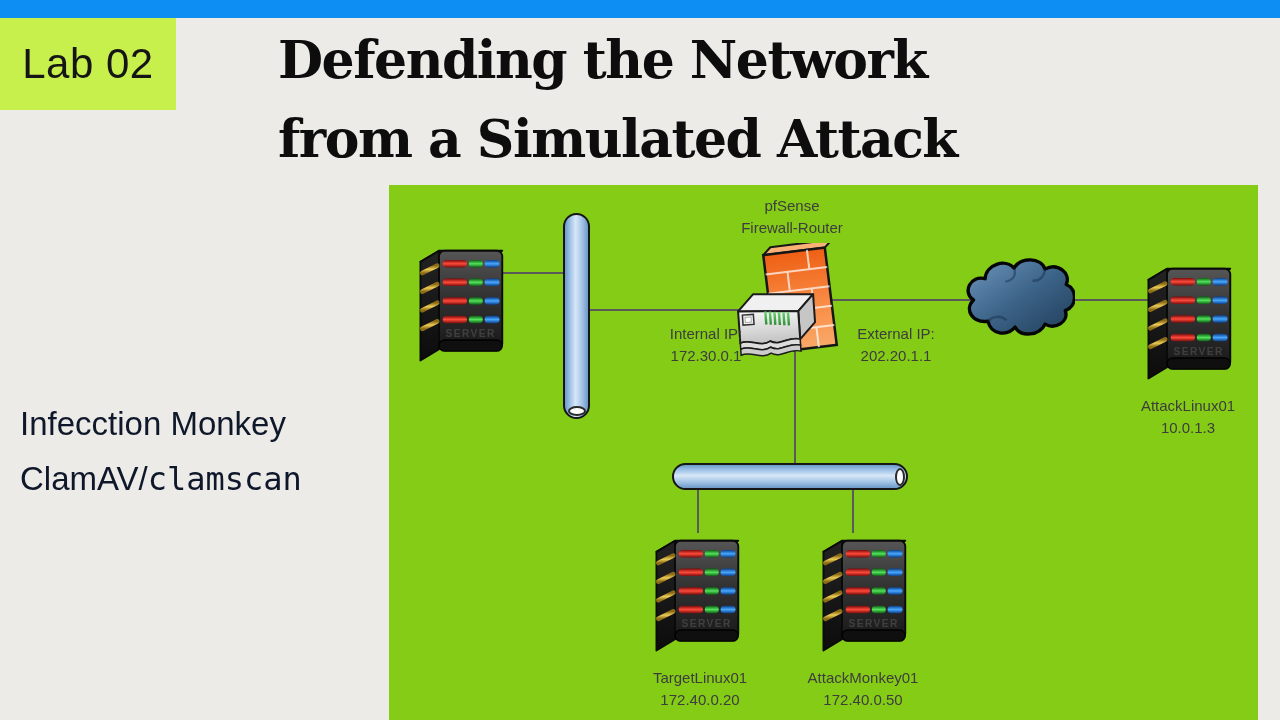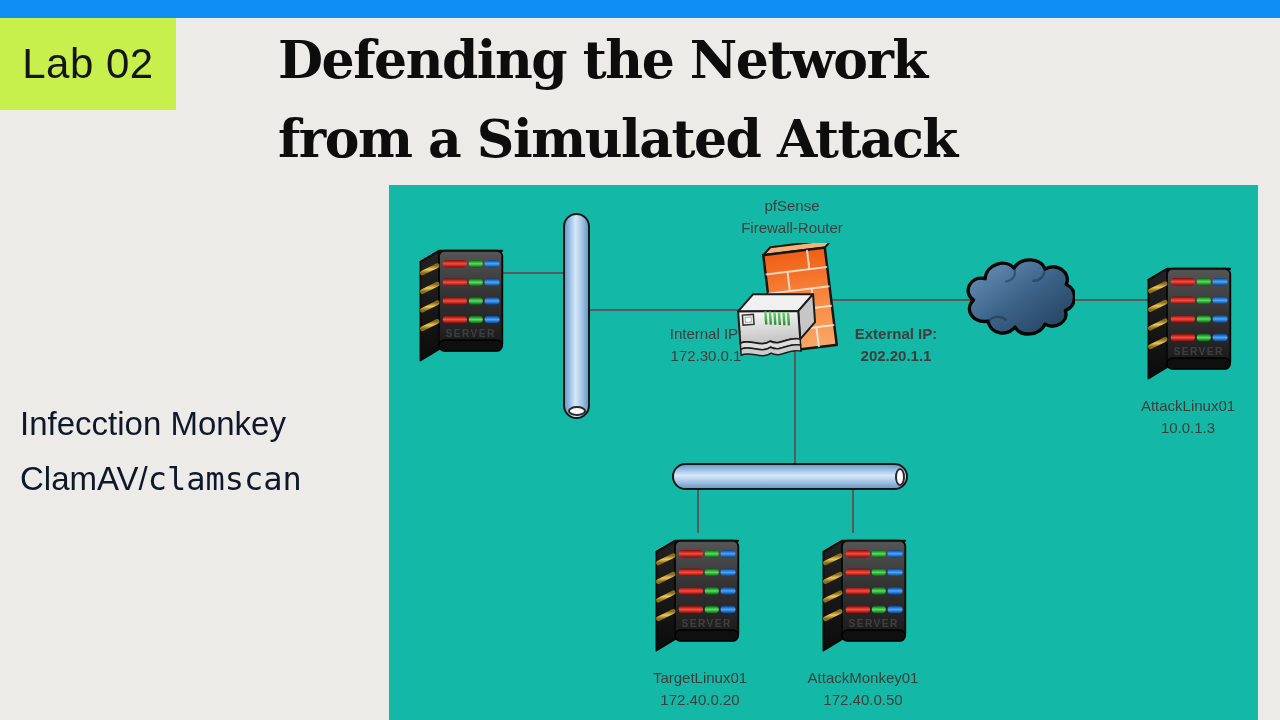"pfSense" .diagram { background: #14b8a6 -> #84cc16 }
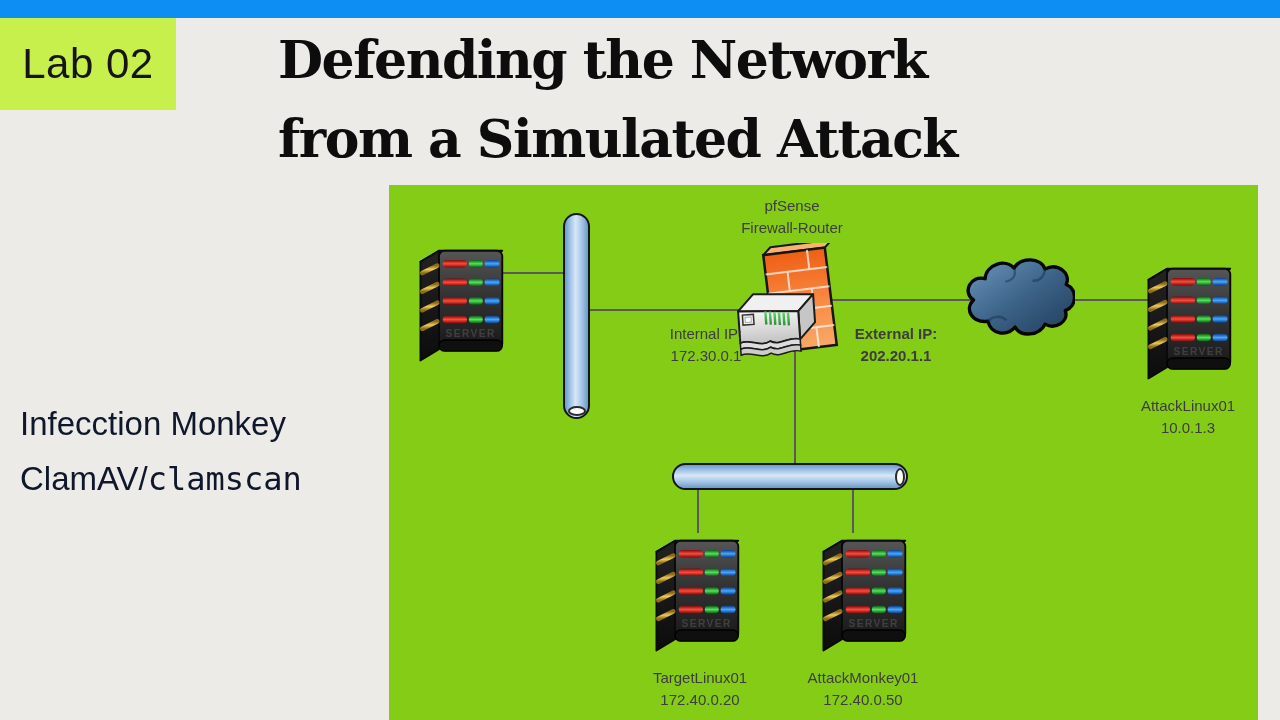"External IP:" div.dlabel { font-weight: bold -> none }
